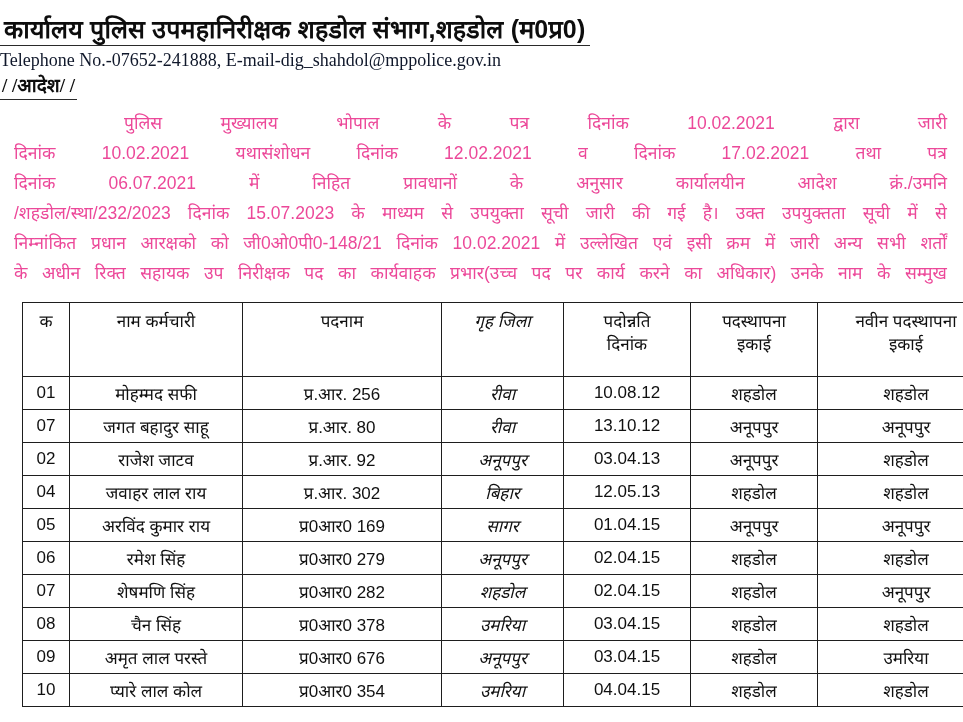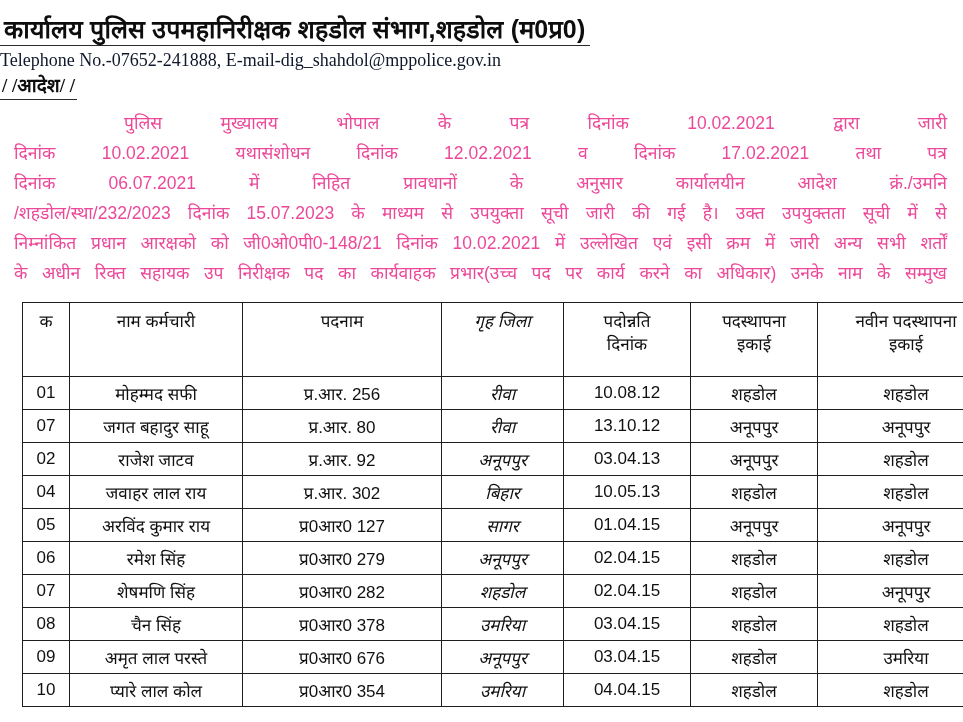"10.05.13" td.c-date { text: 10.05.13 -> 12.05.13 }
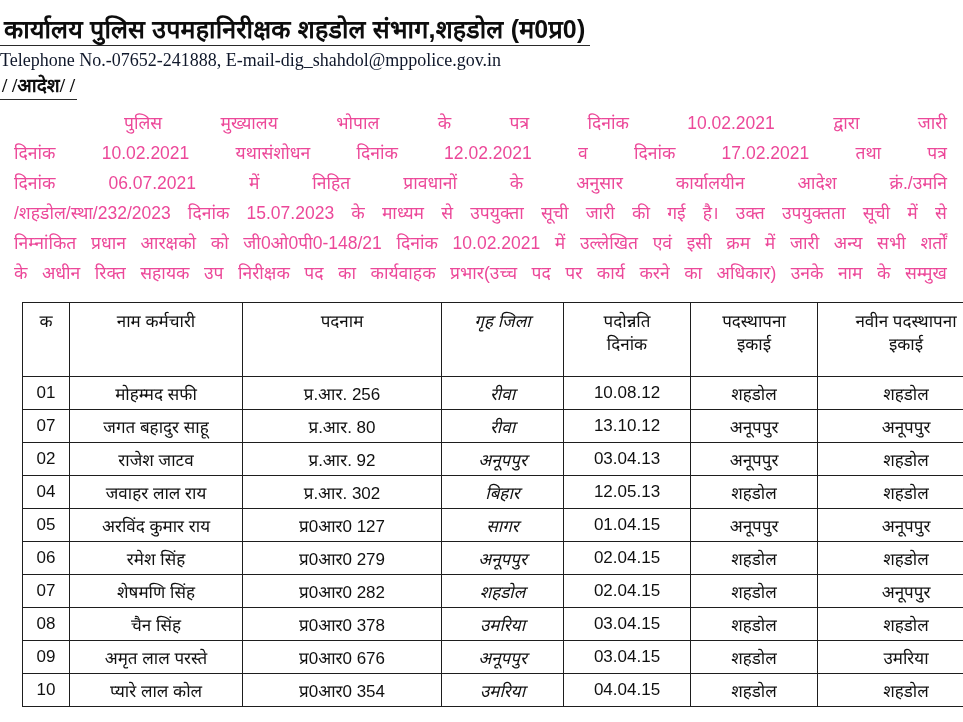"प्र0आर0 127" td.c-rank { text: प्र0आर0 127 -> प्र0आर0 169 }
